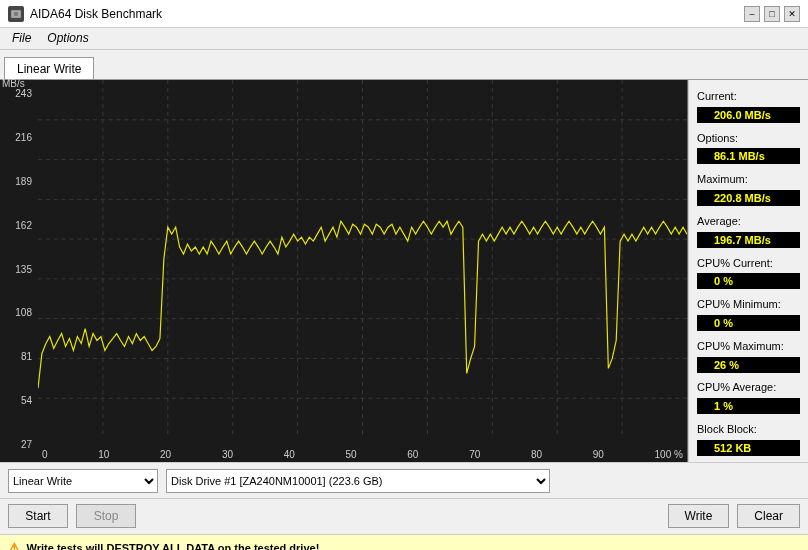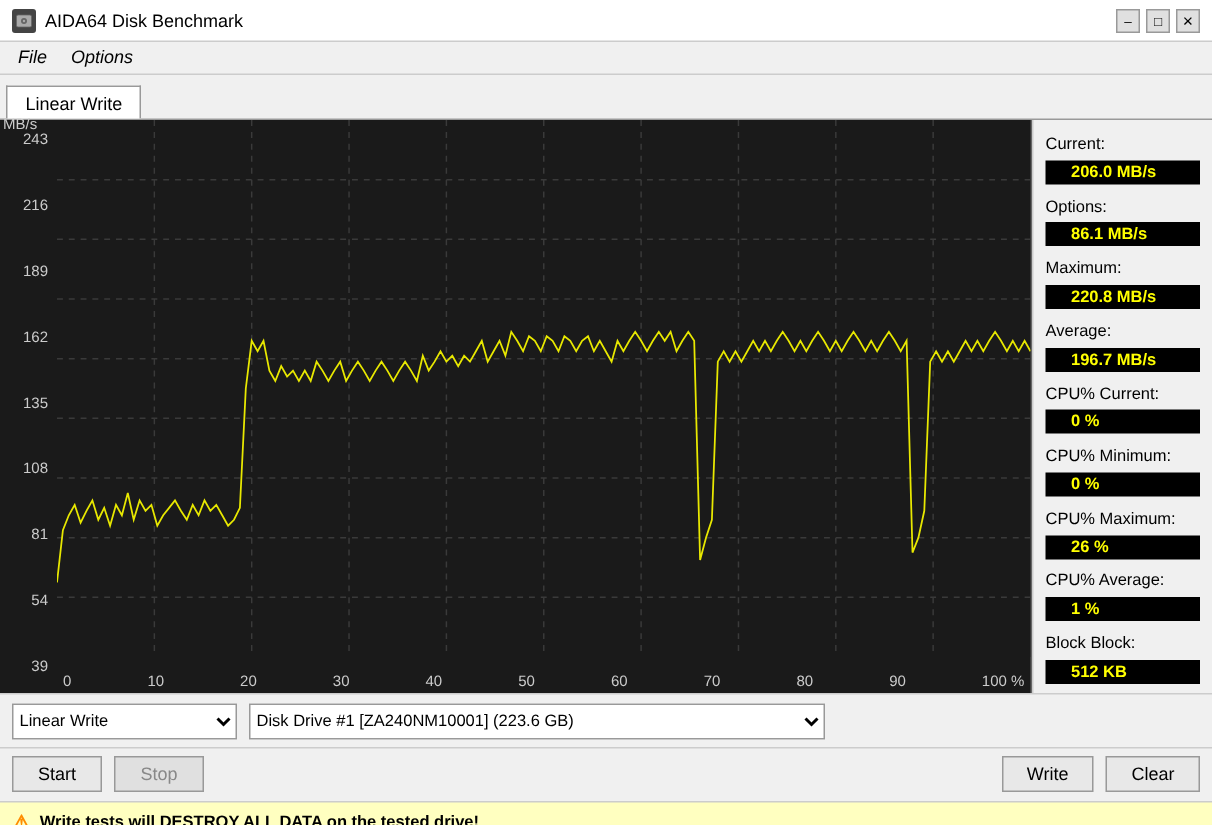"39" span.y-label { text: 39 -> 27 }
